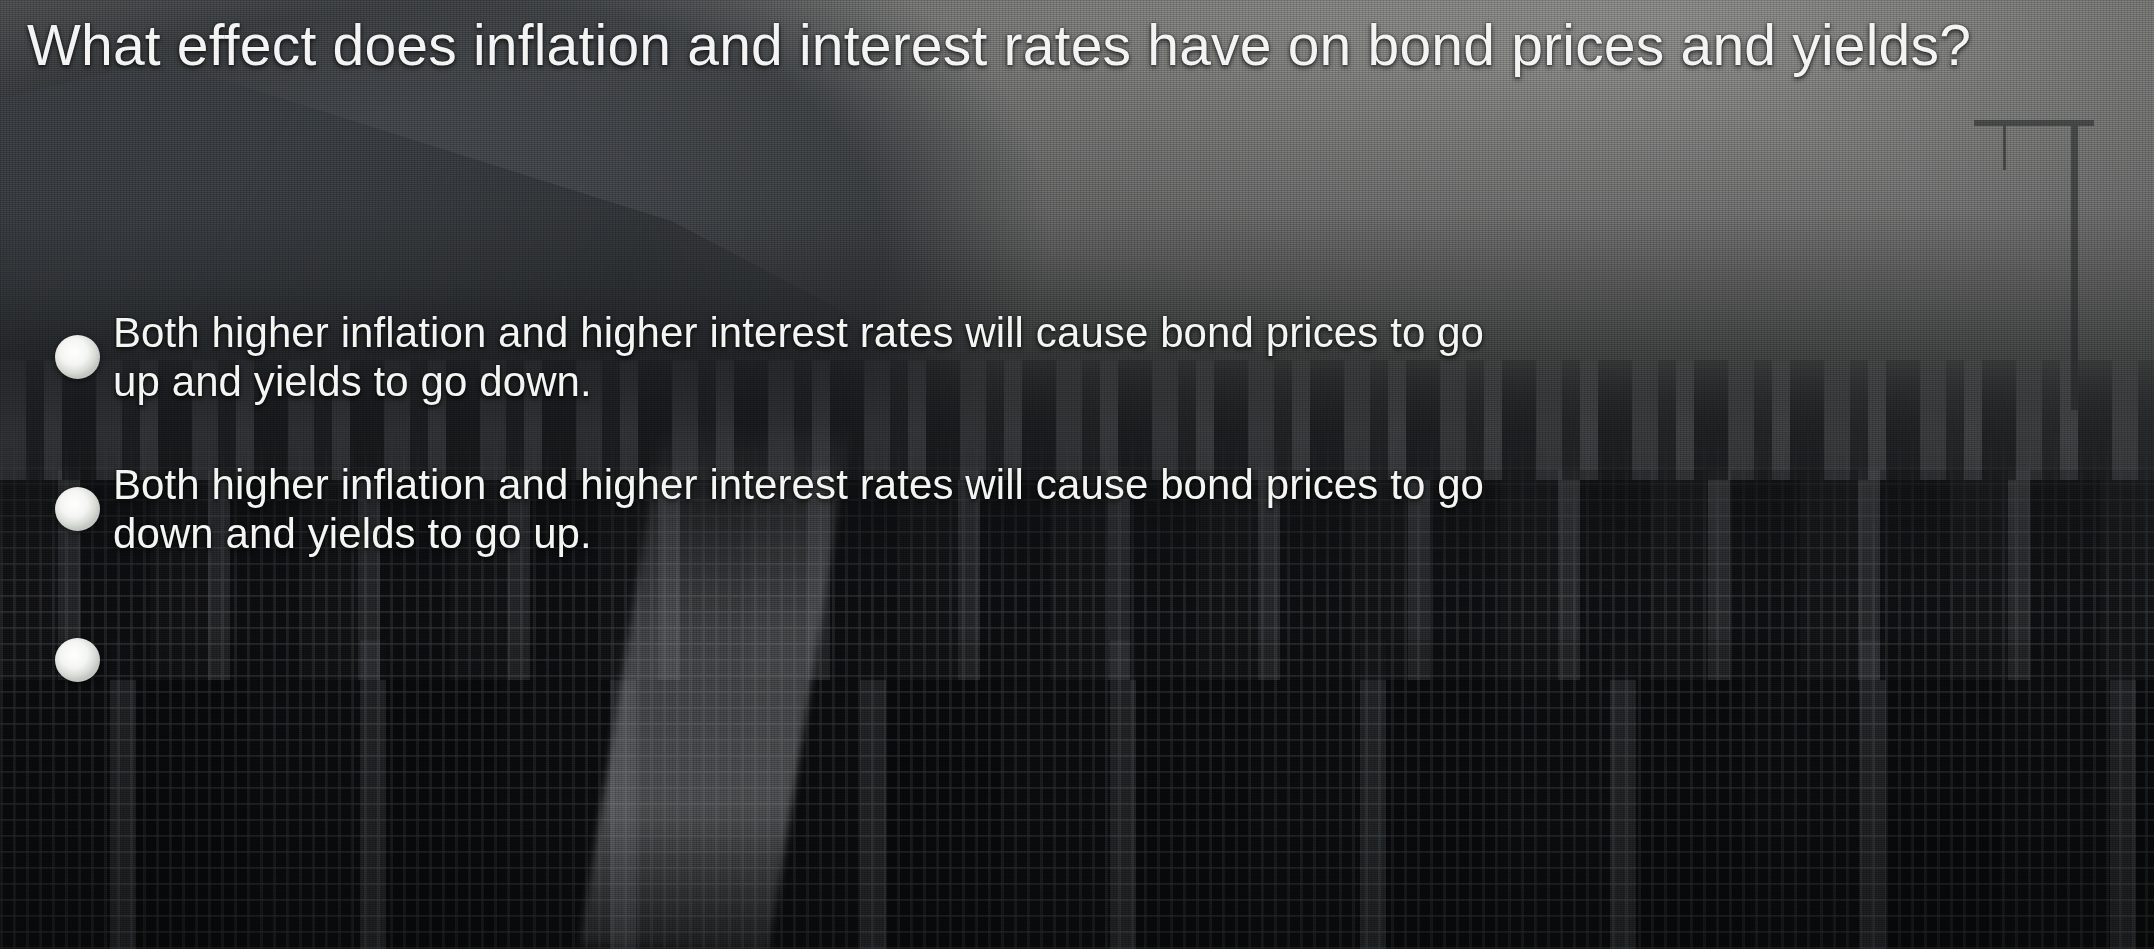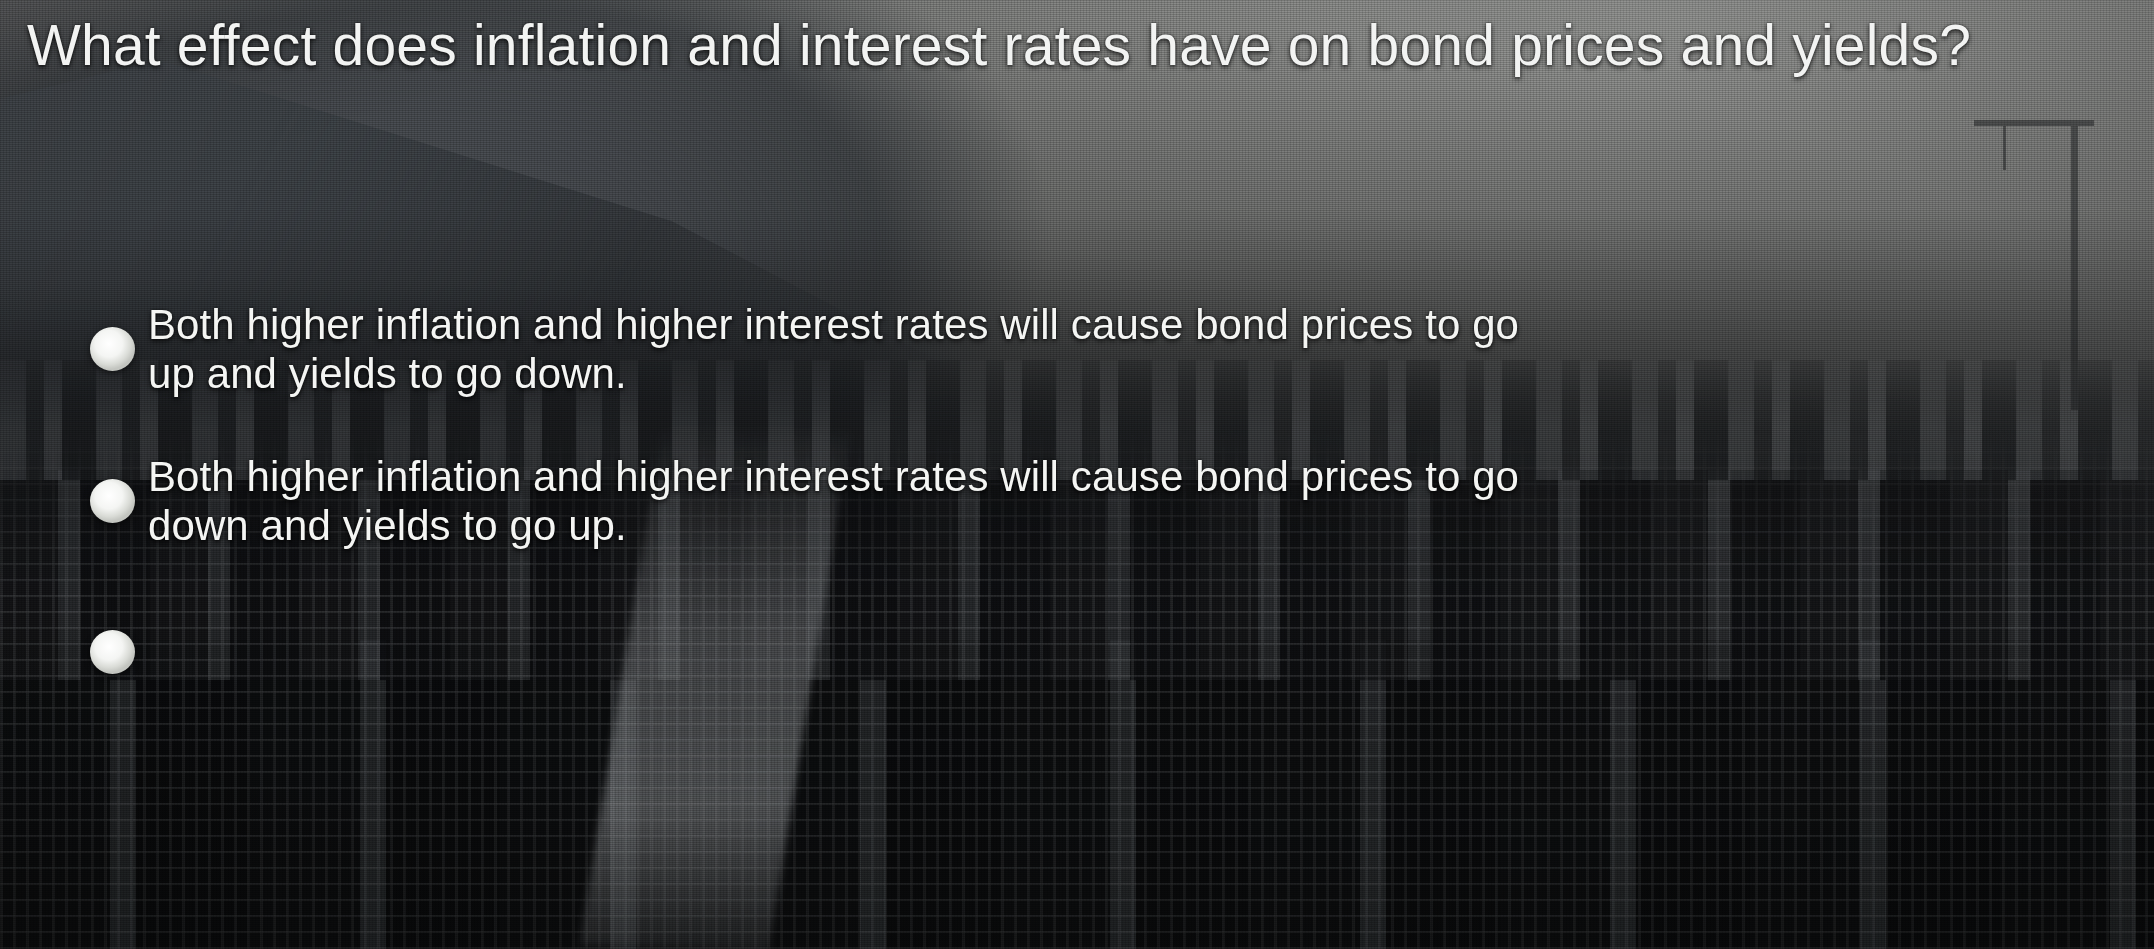"Both higher inflation and higher" .options { margin-left: 35px -> none; top: 300px -> 308px }
